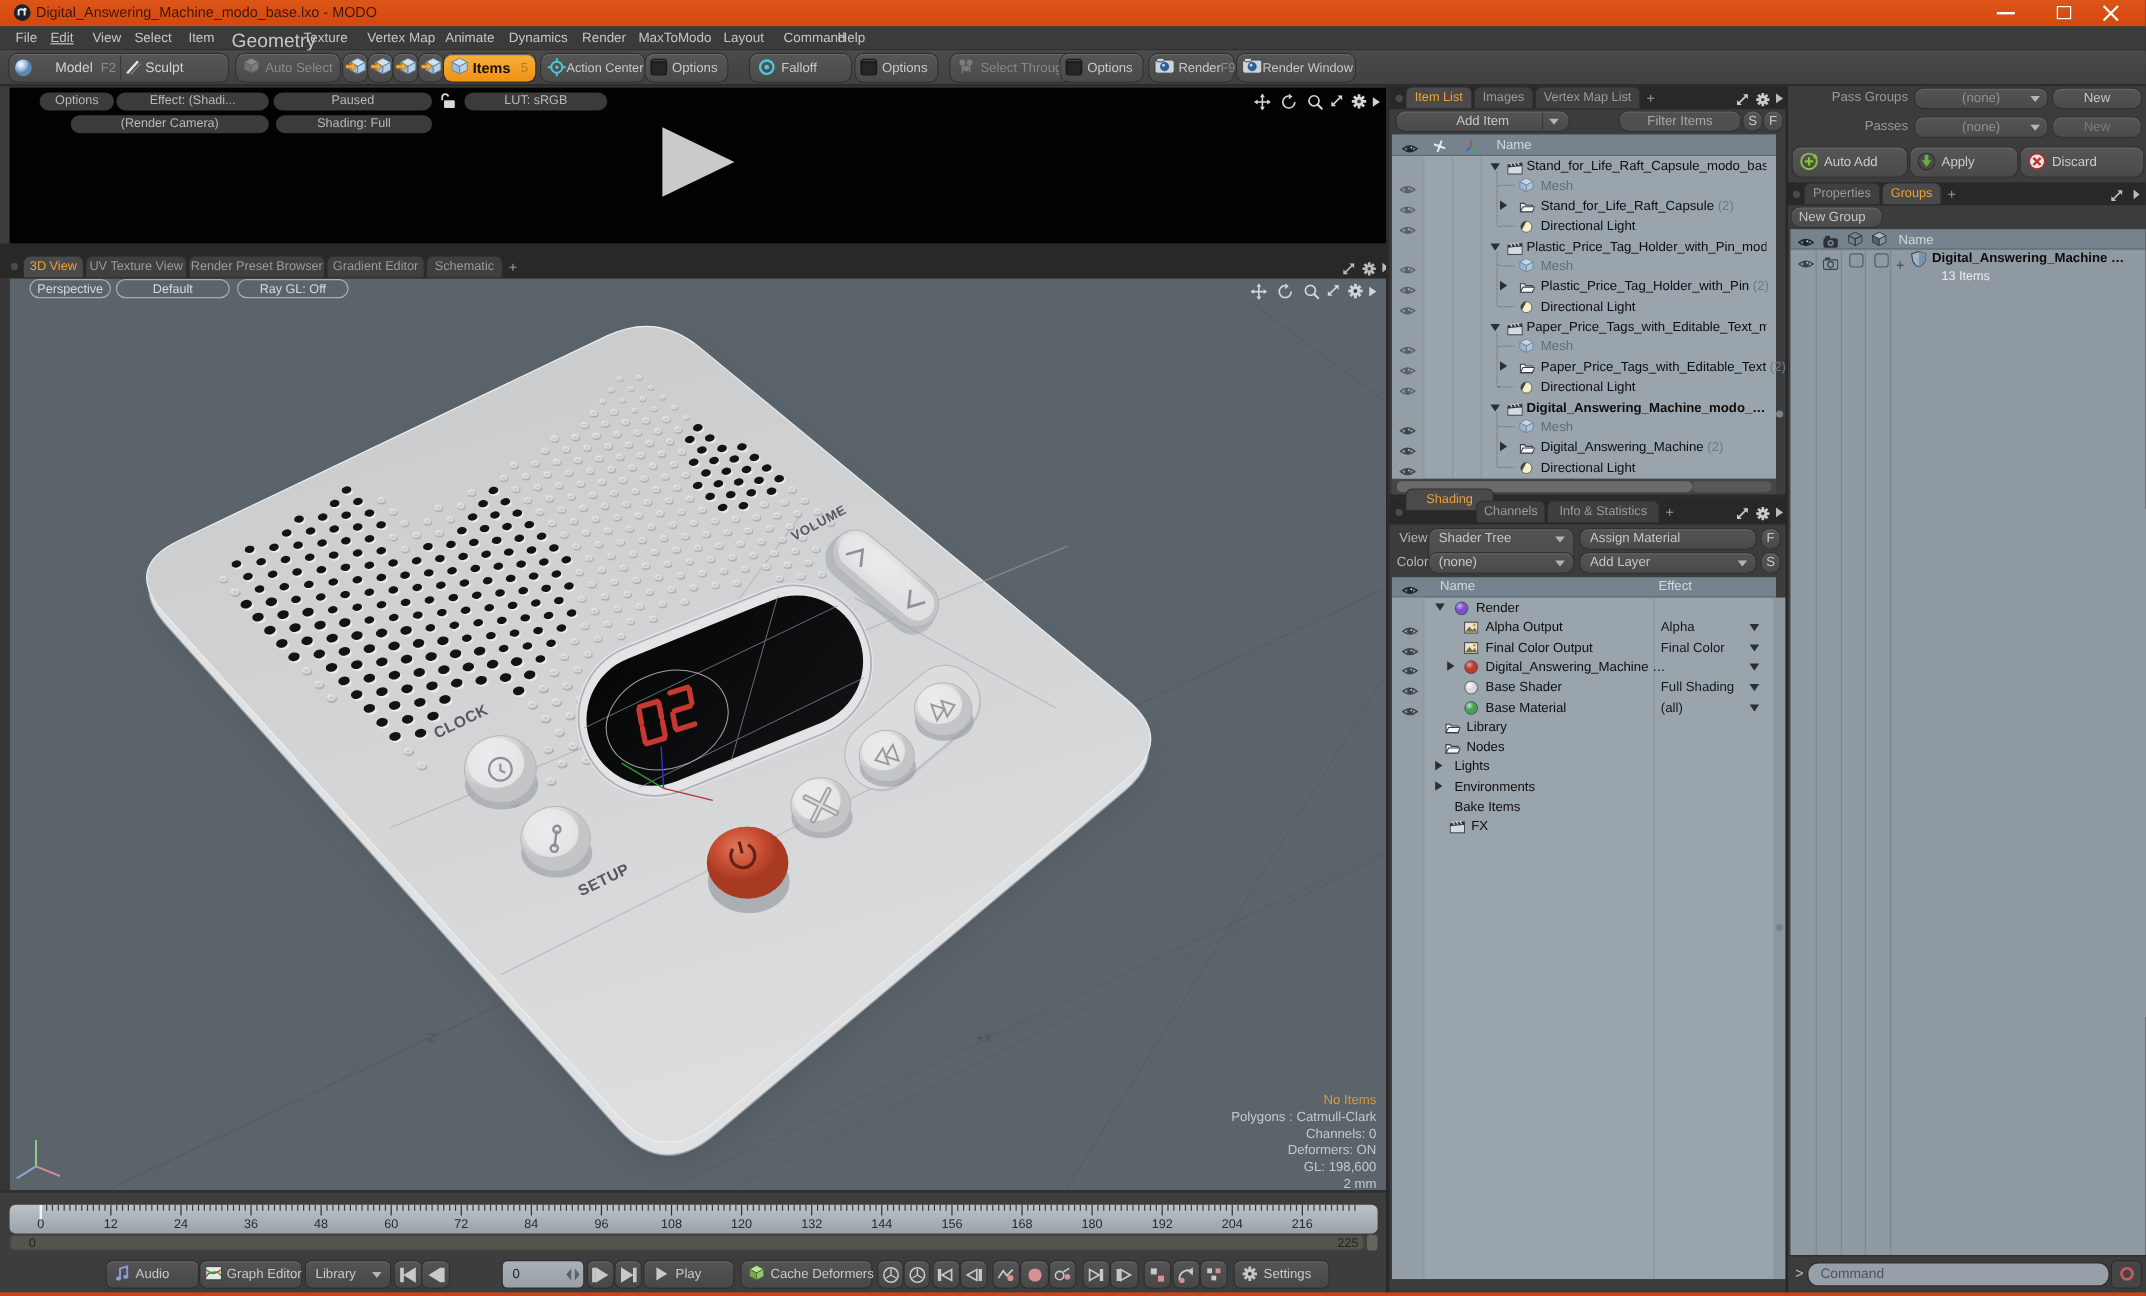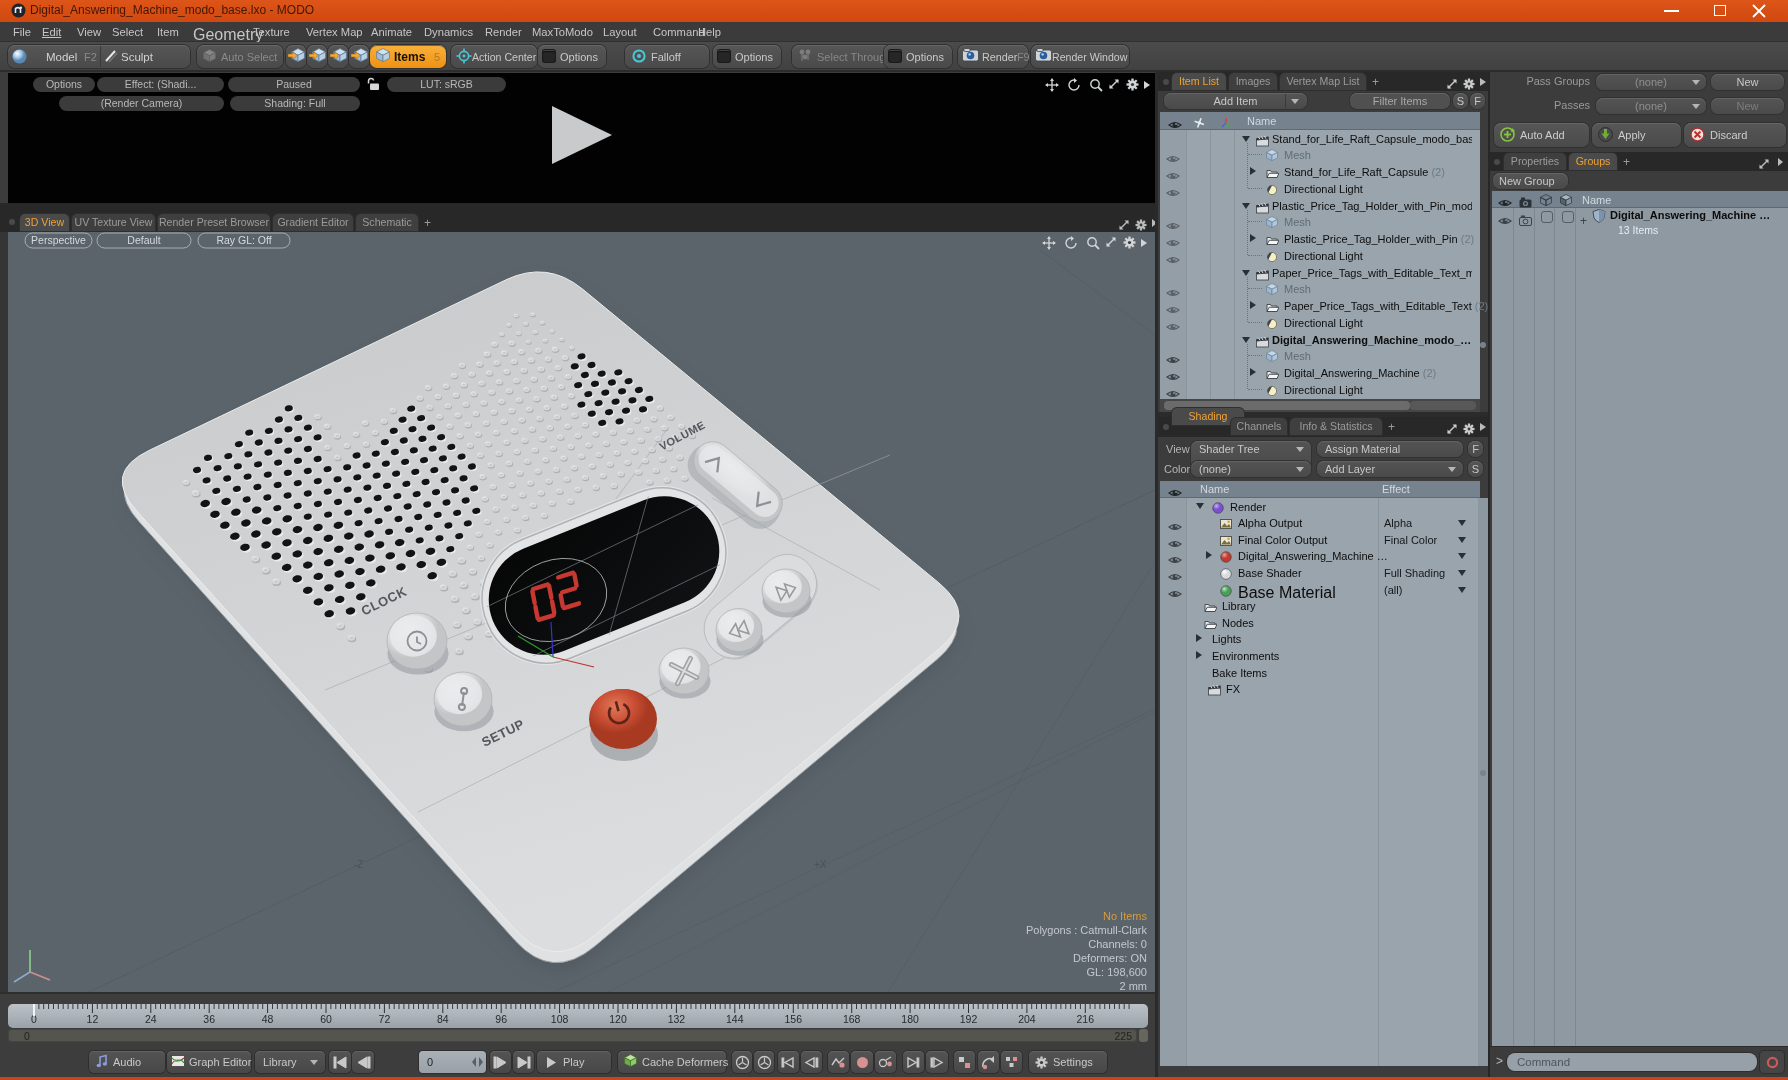"Base Material" div { font-size: 16px -> 11px }
